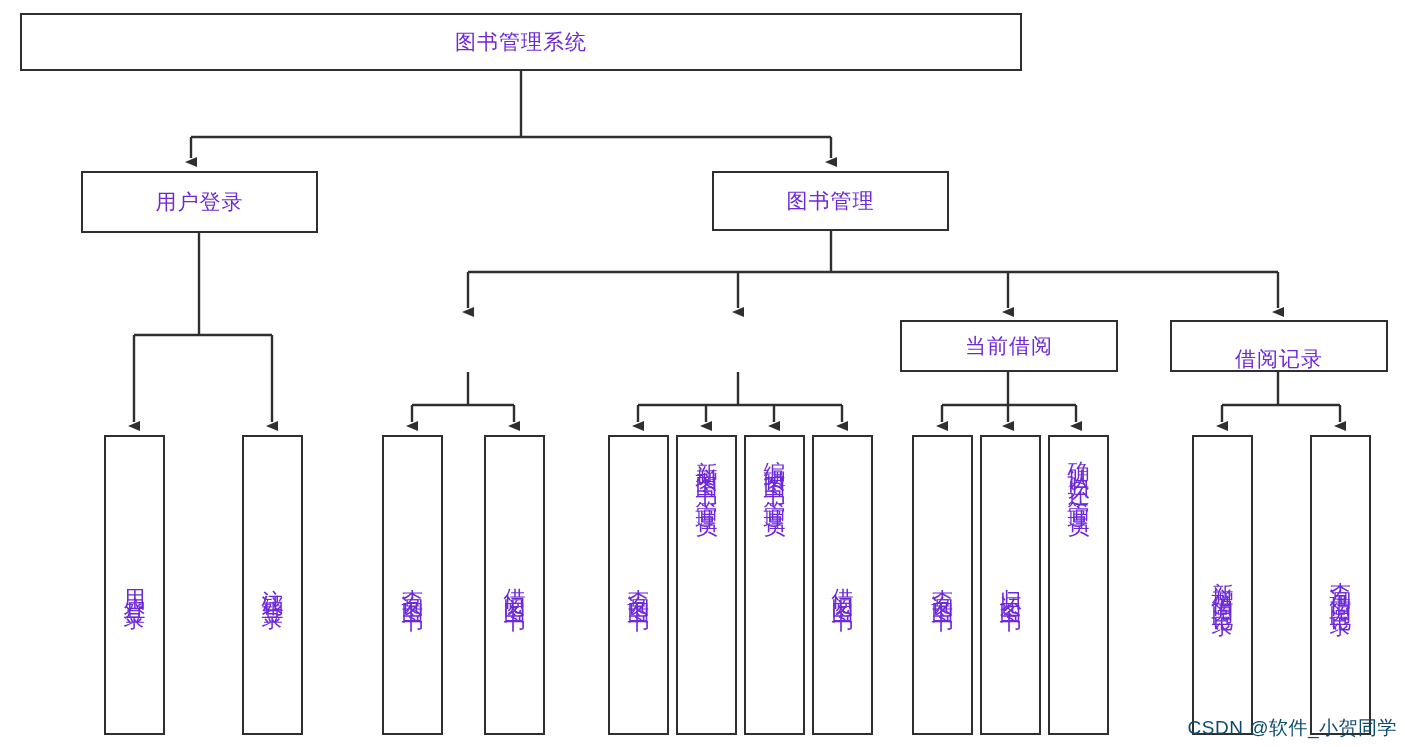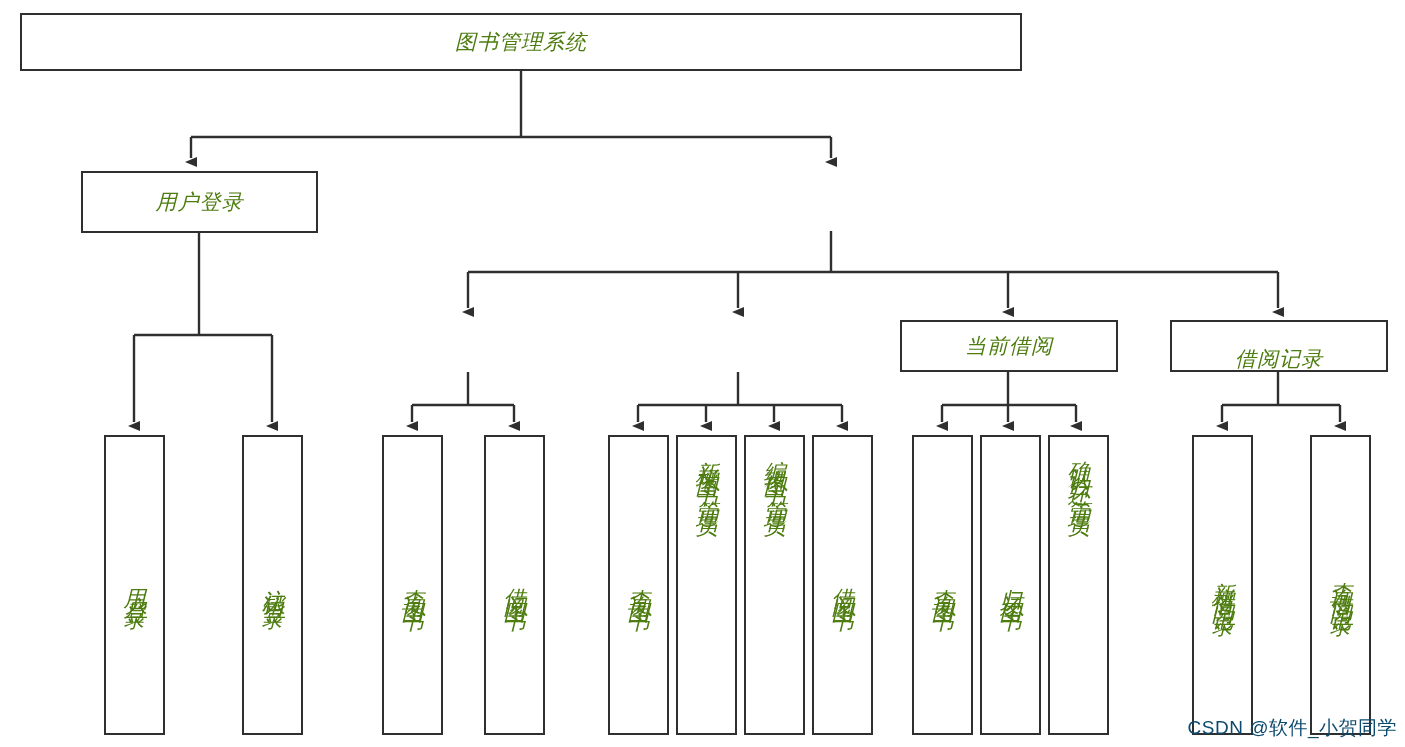"图书管理系统" .node { color: #4d7c0f -> #6d28d9; font-style: italic -> none }
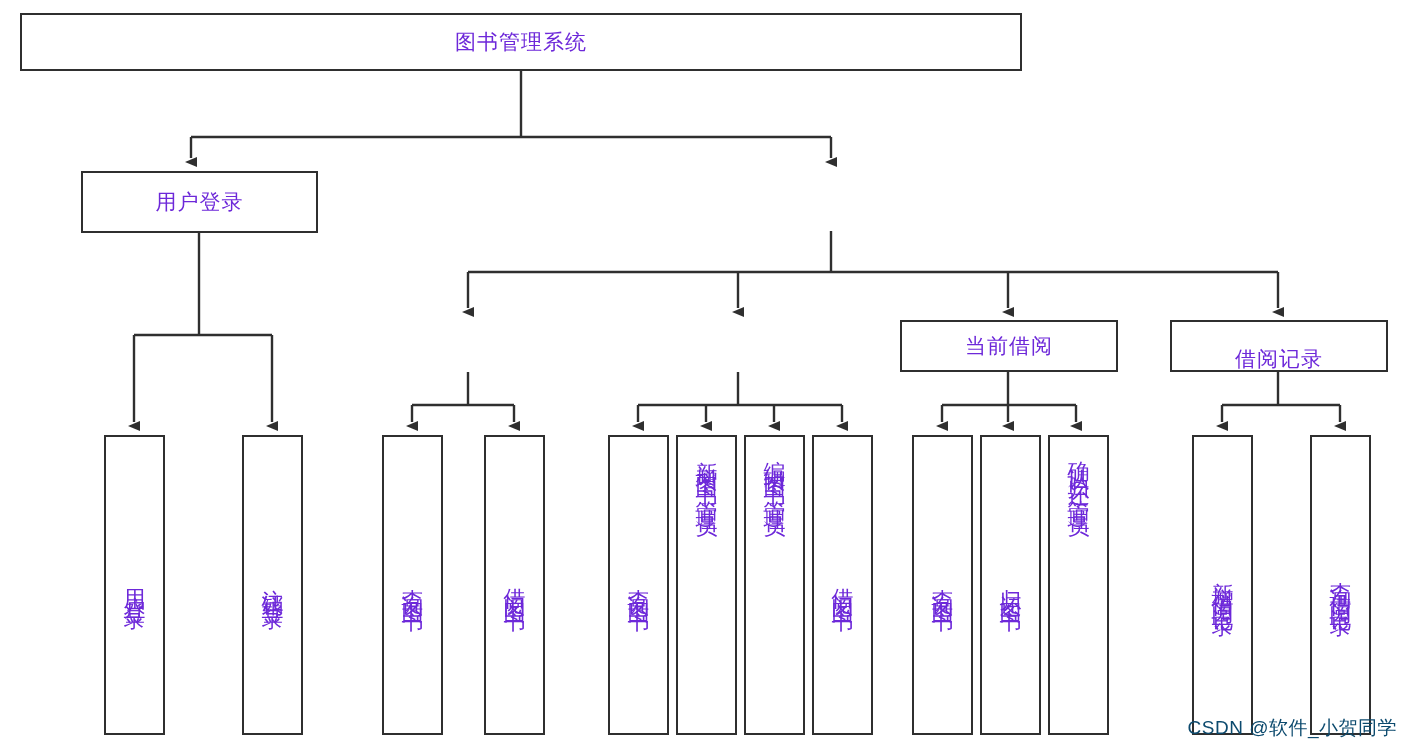"图书管理" div.node { html: none -> <div> <span>图书管理</span> </div> }
